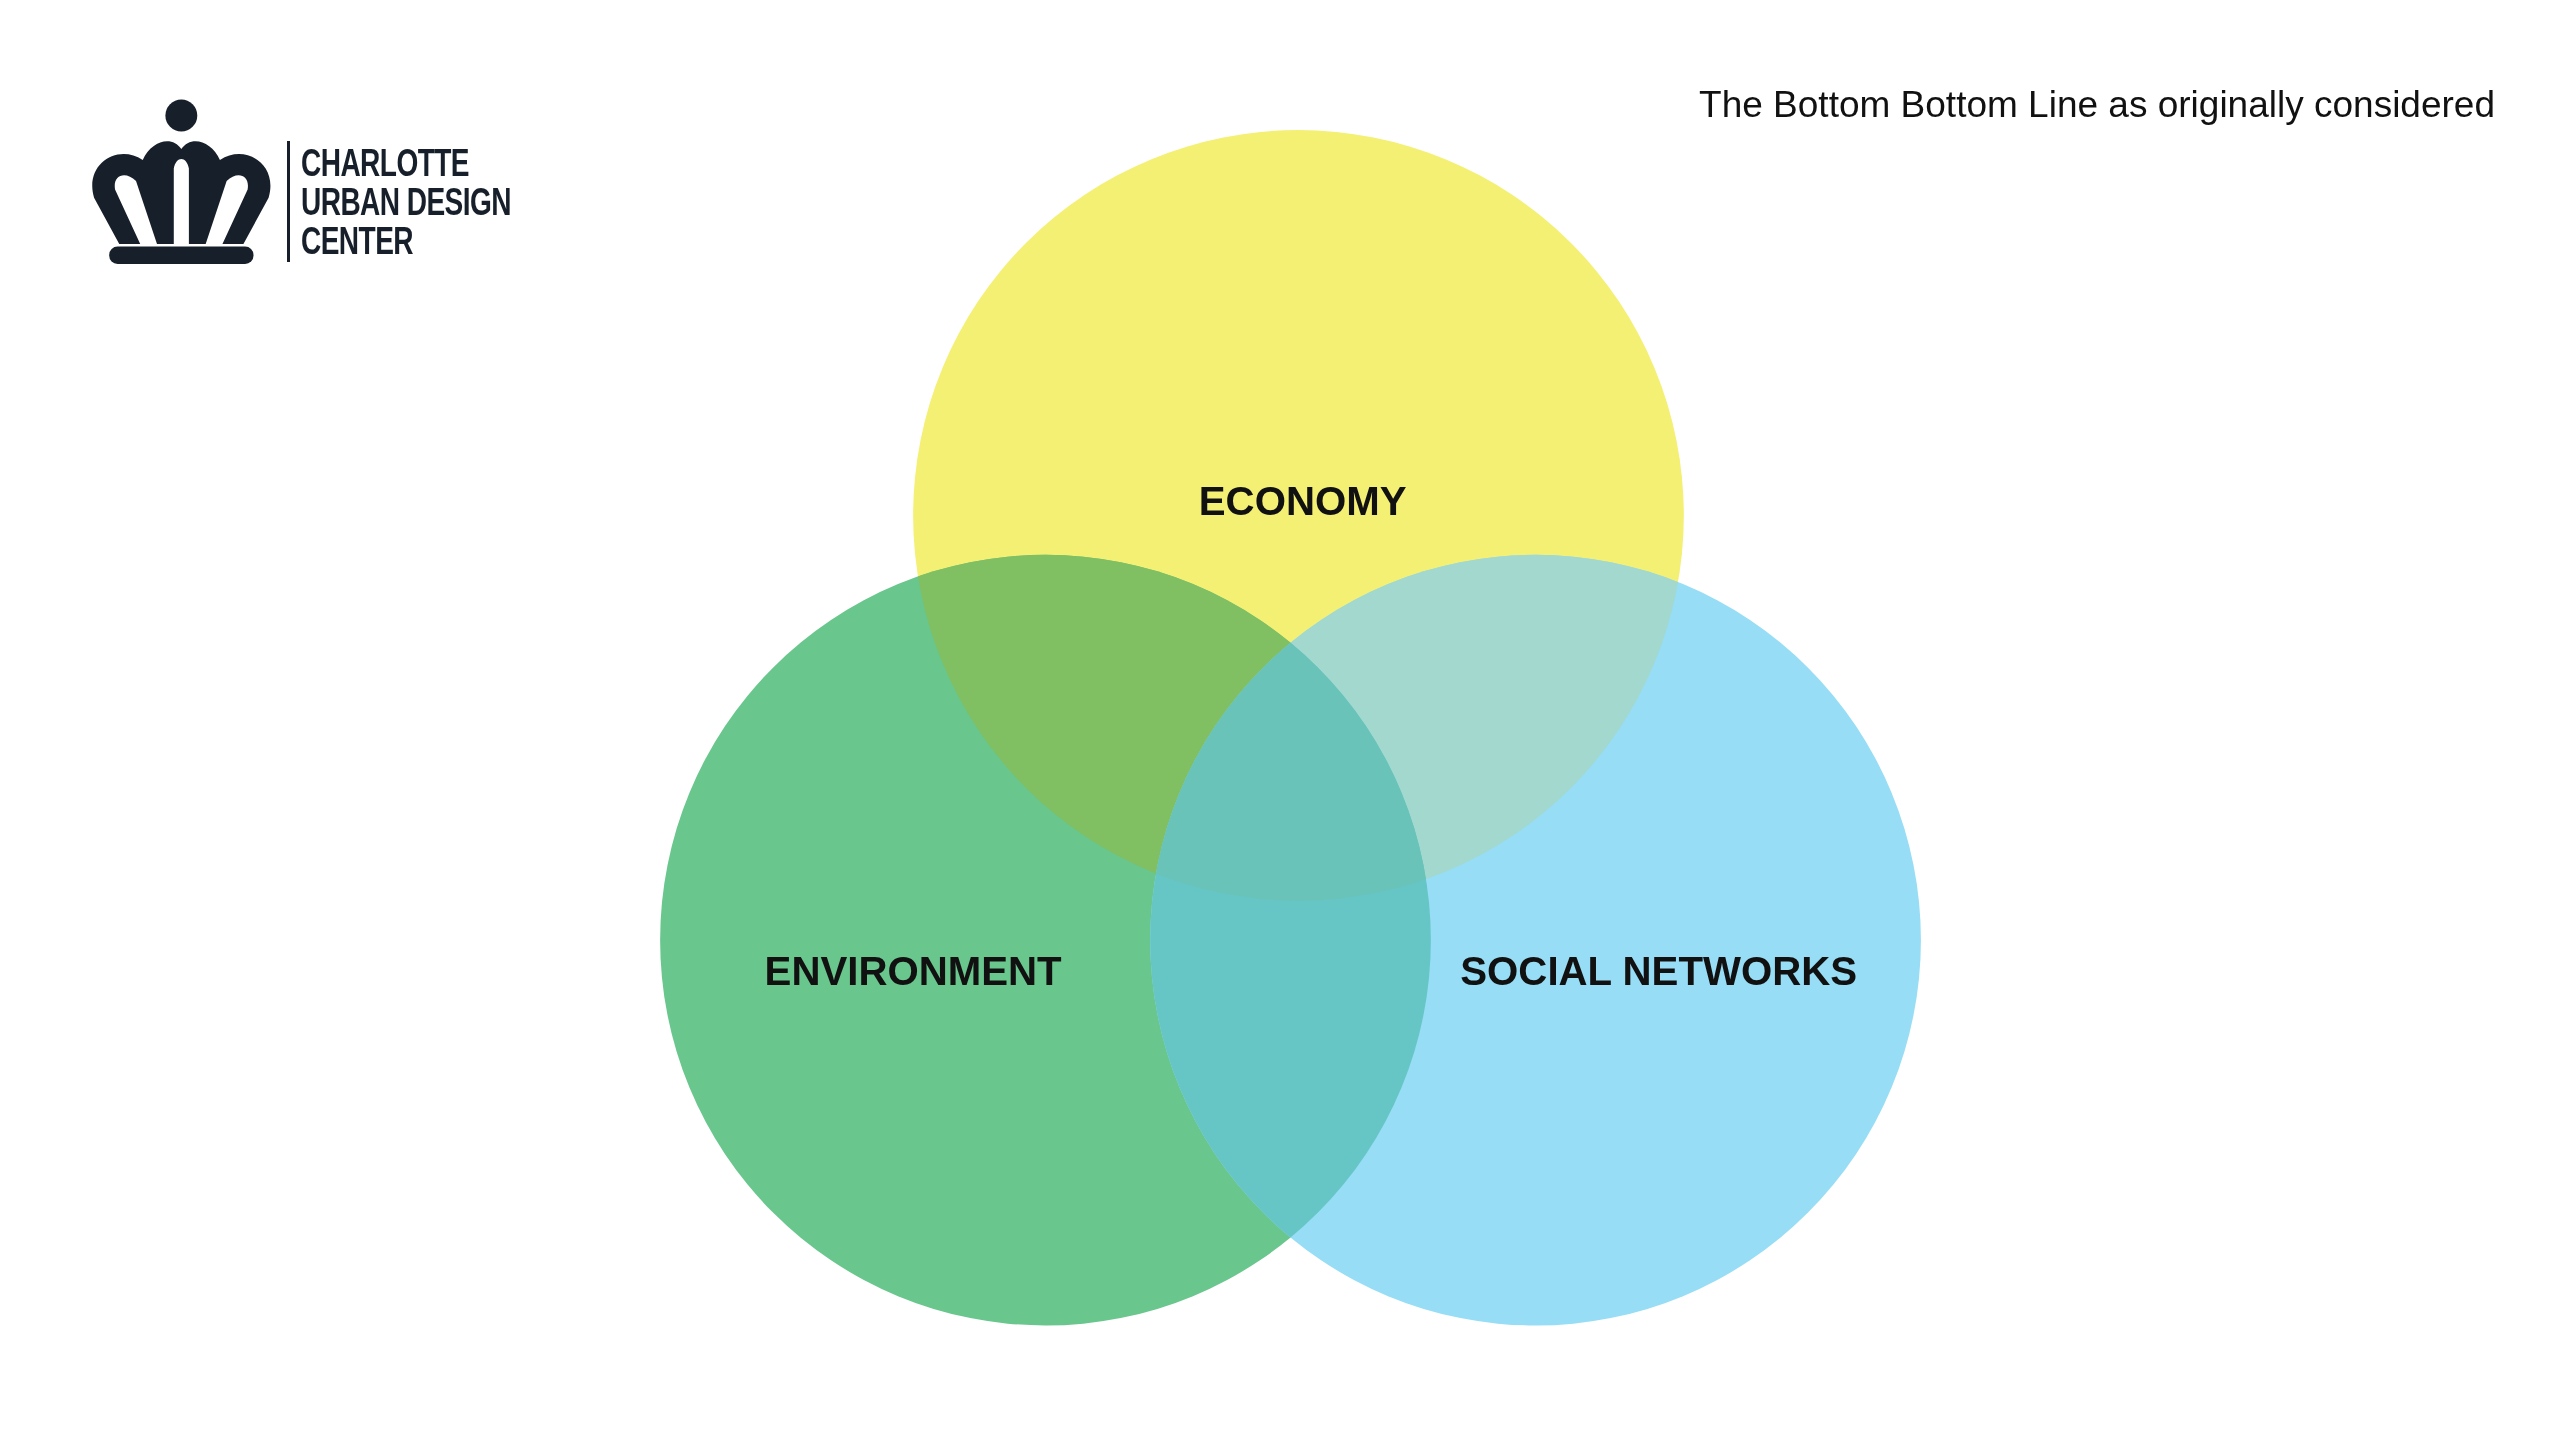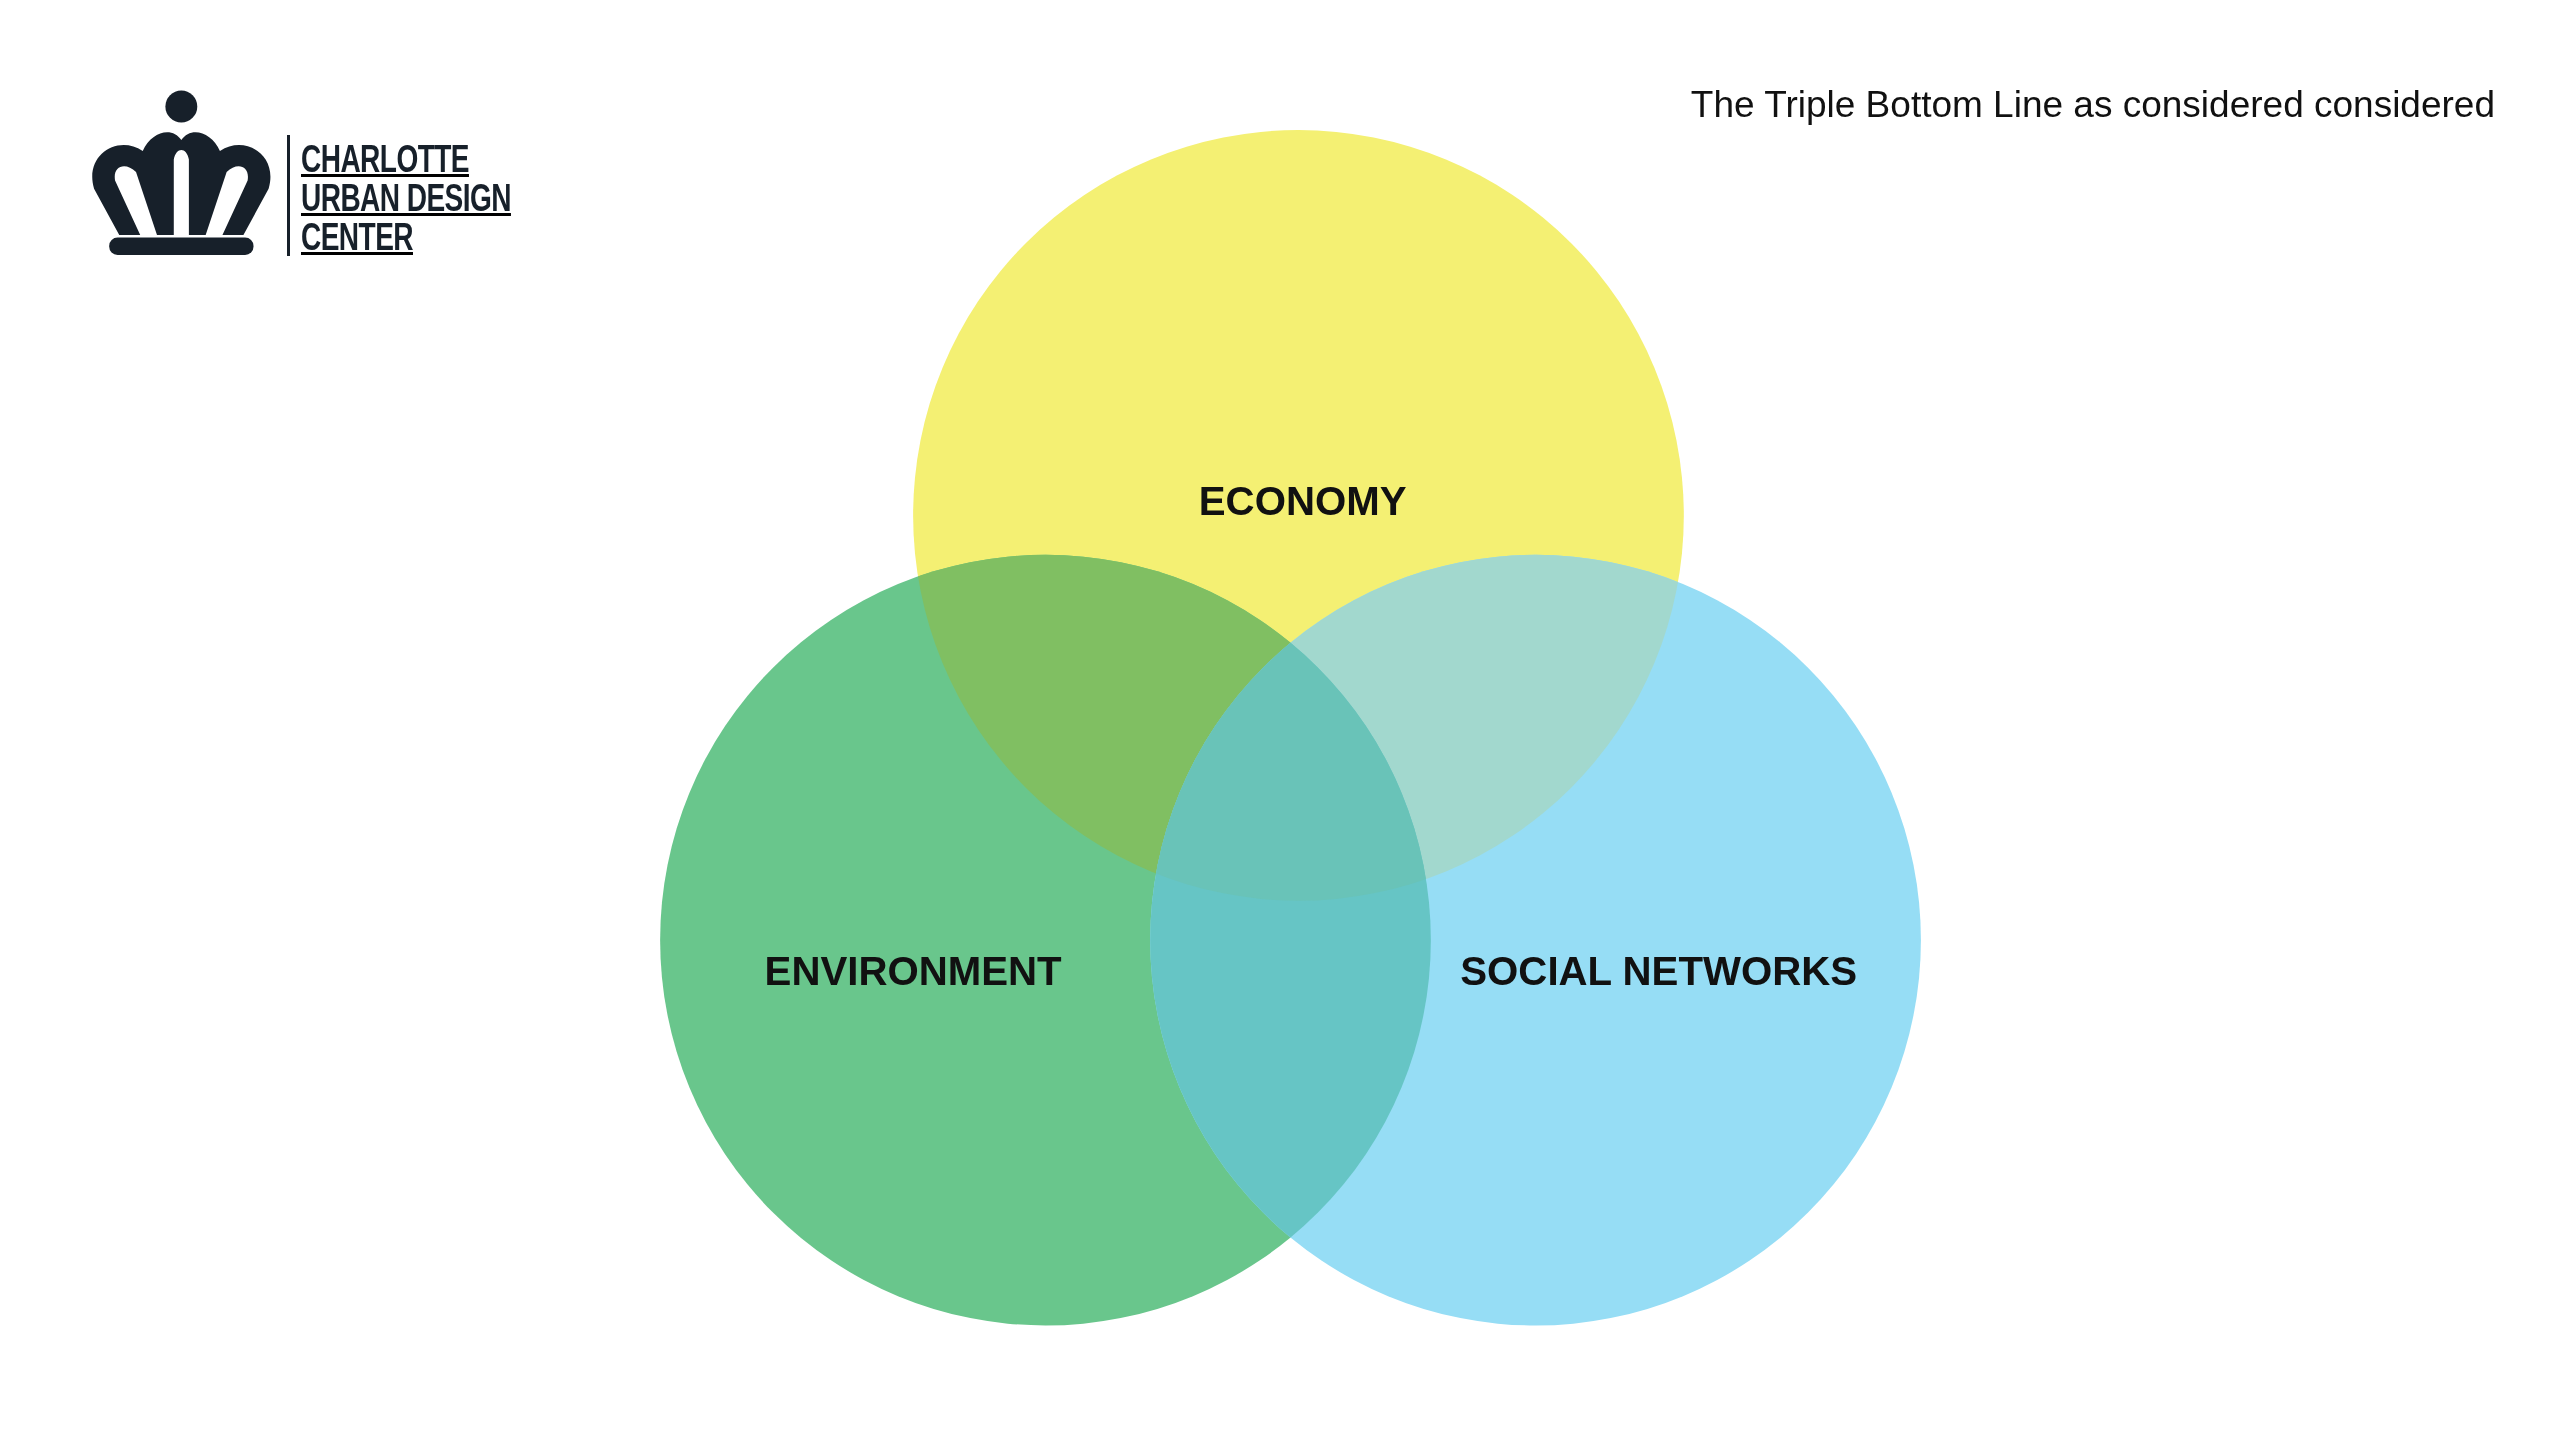"The Triple Bottom Line as" div.title { text: Triple Bottom Line as considered -> Bottom Bottom Line as originally }
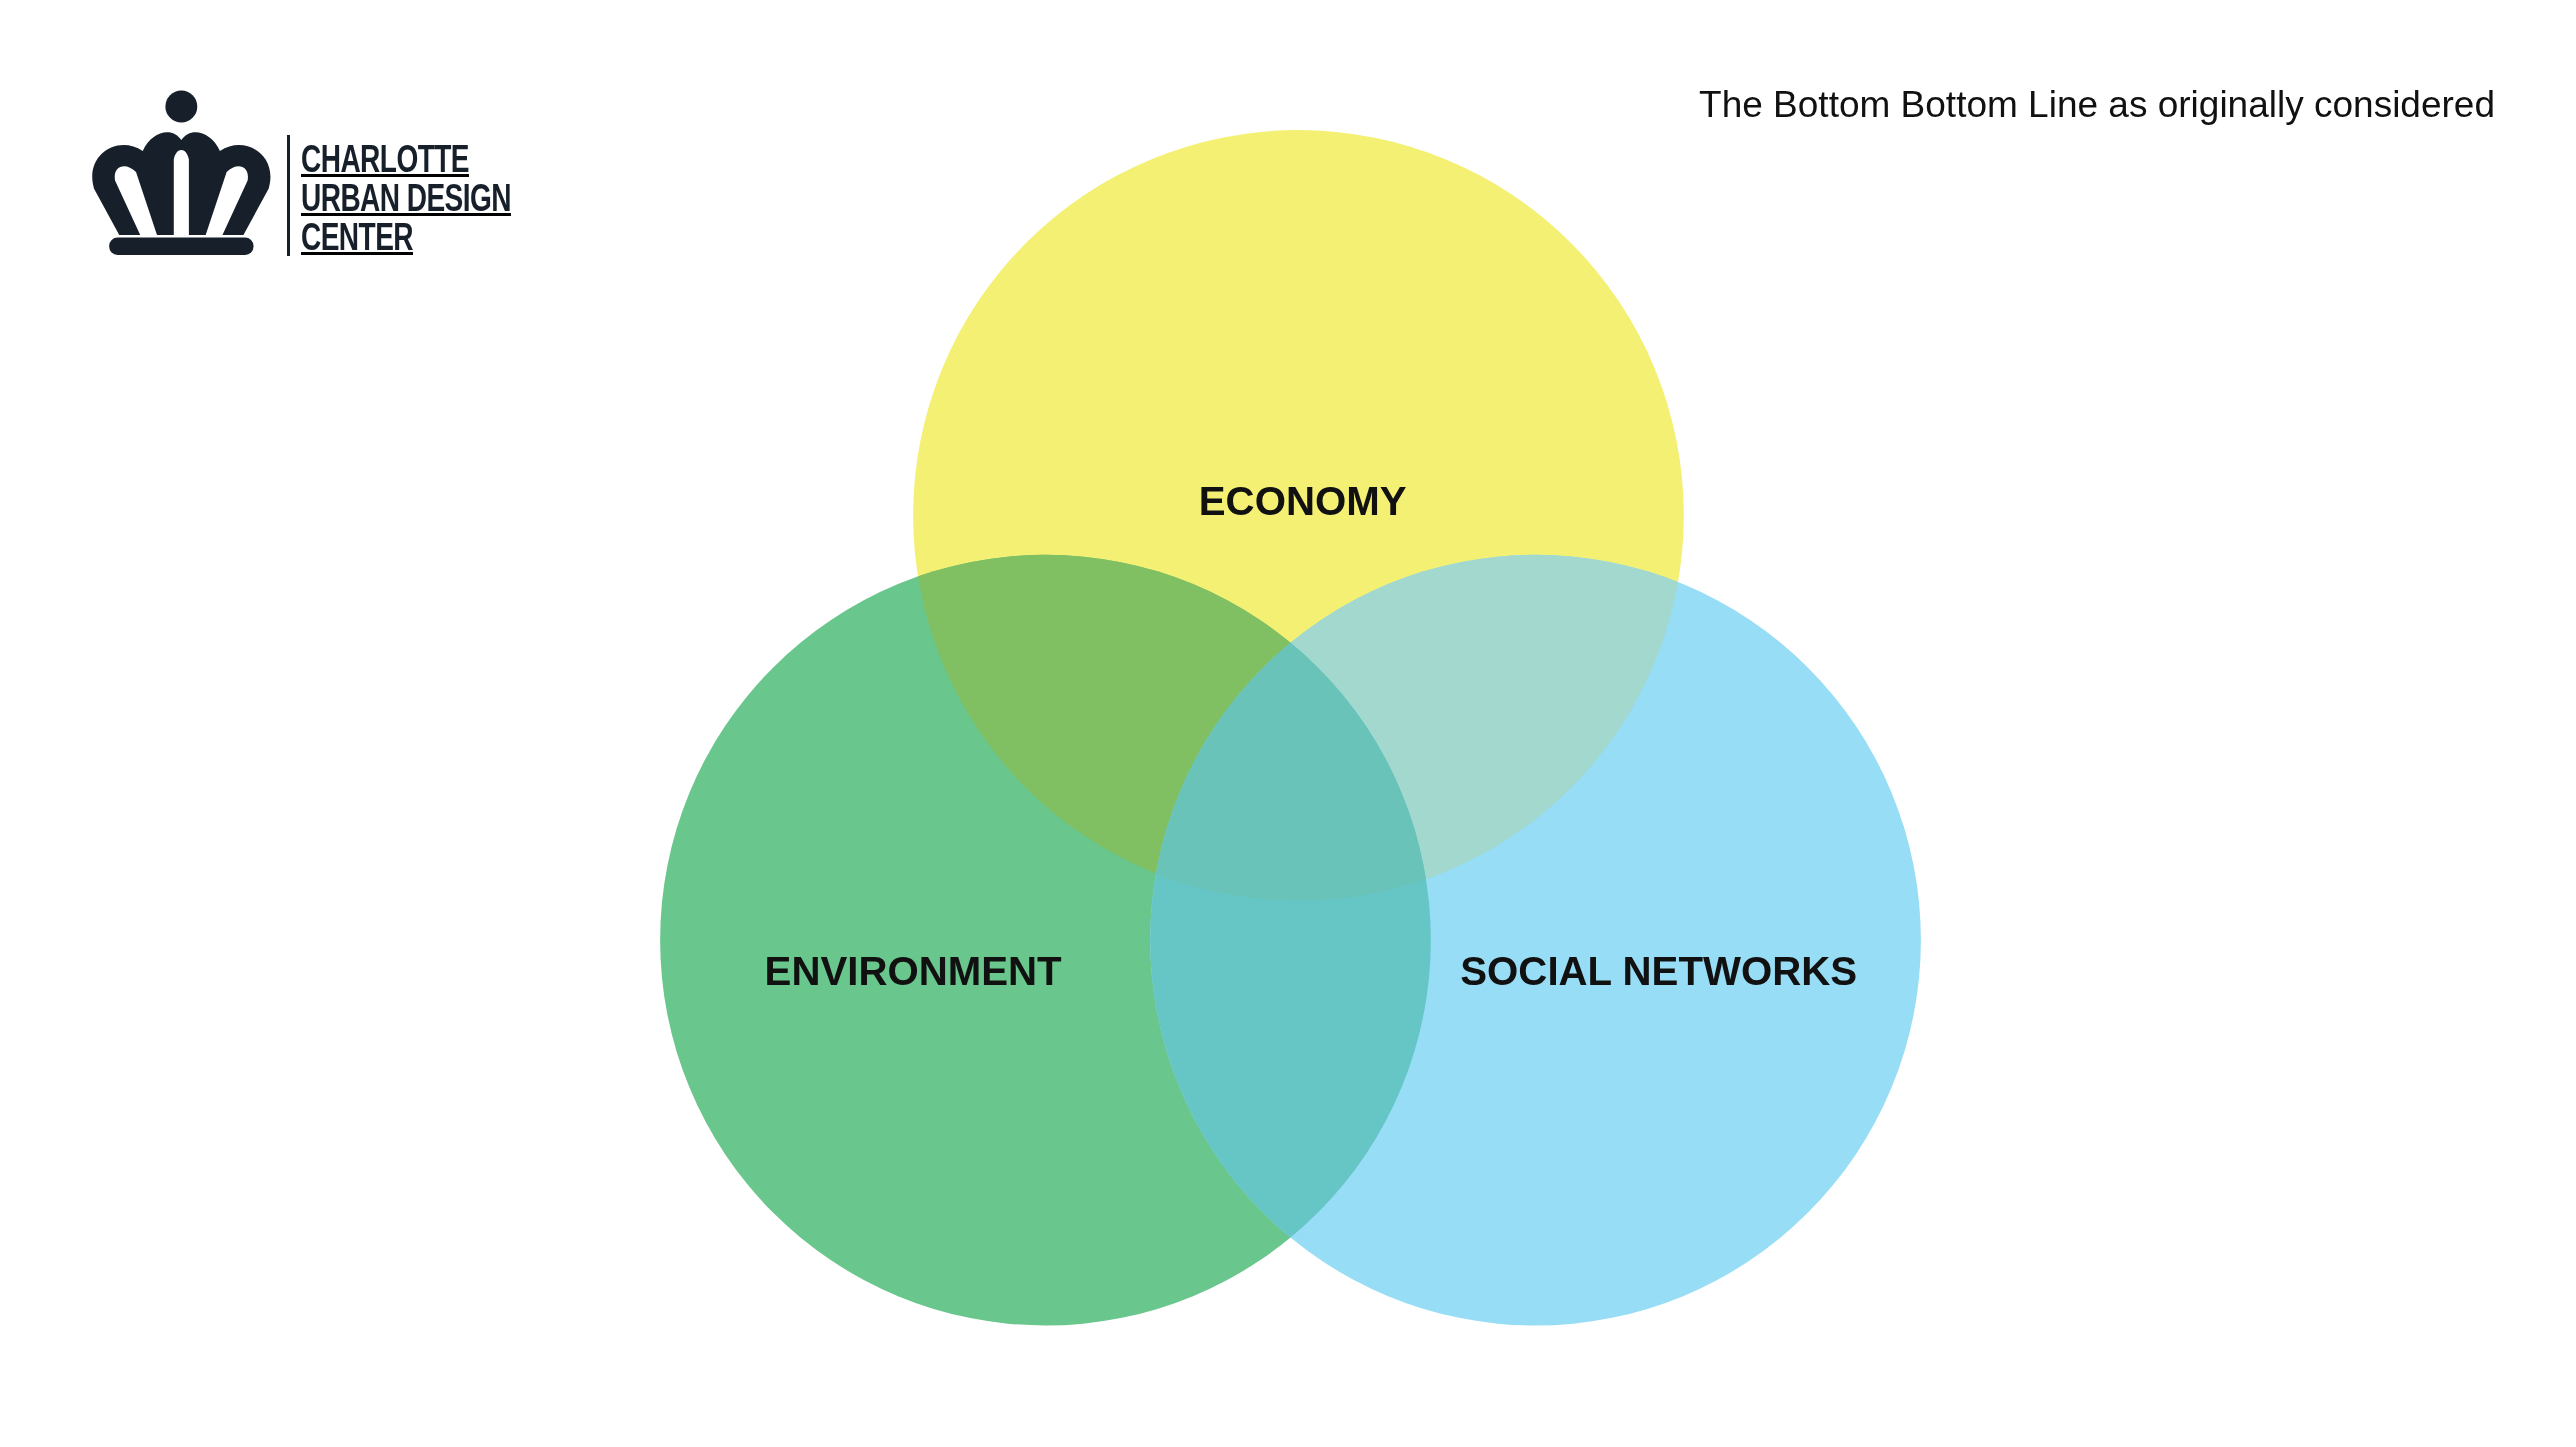"CHARLOTTE" .logo { align-items: flex-end -> center; text-decoration: underline -> none; top: 88px -> 97px }
